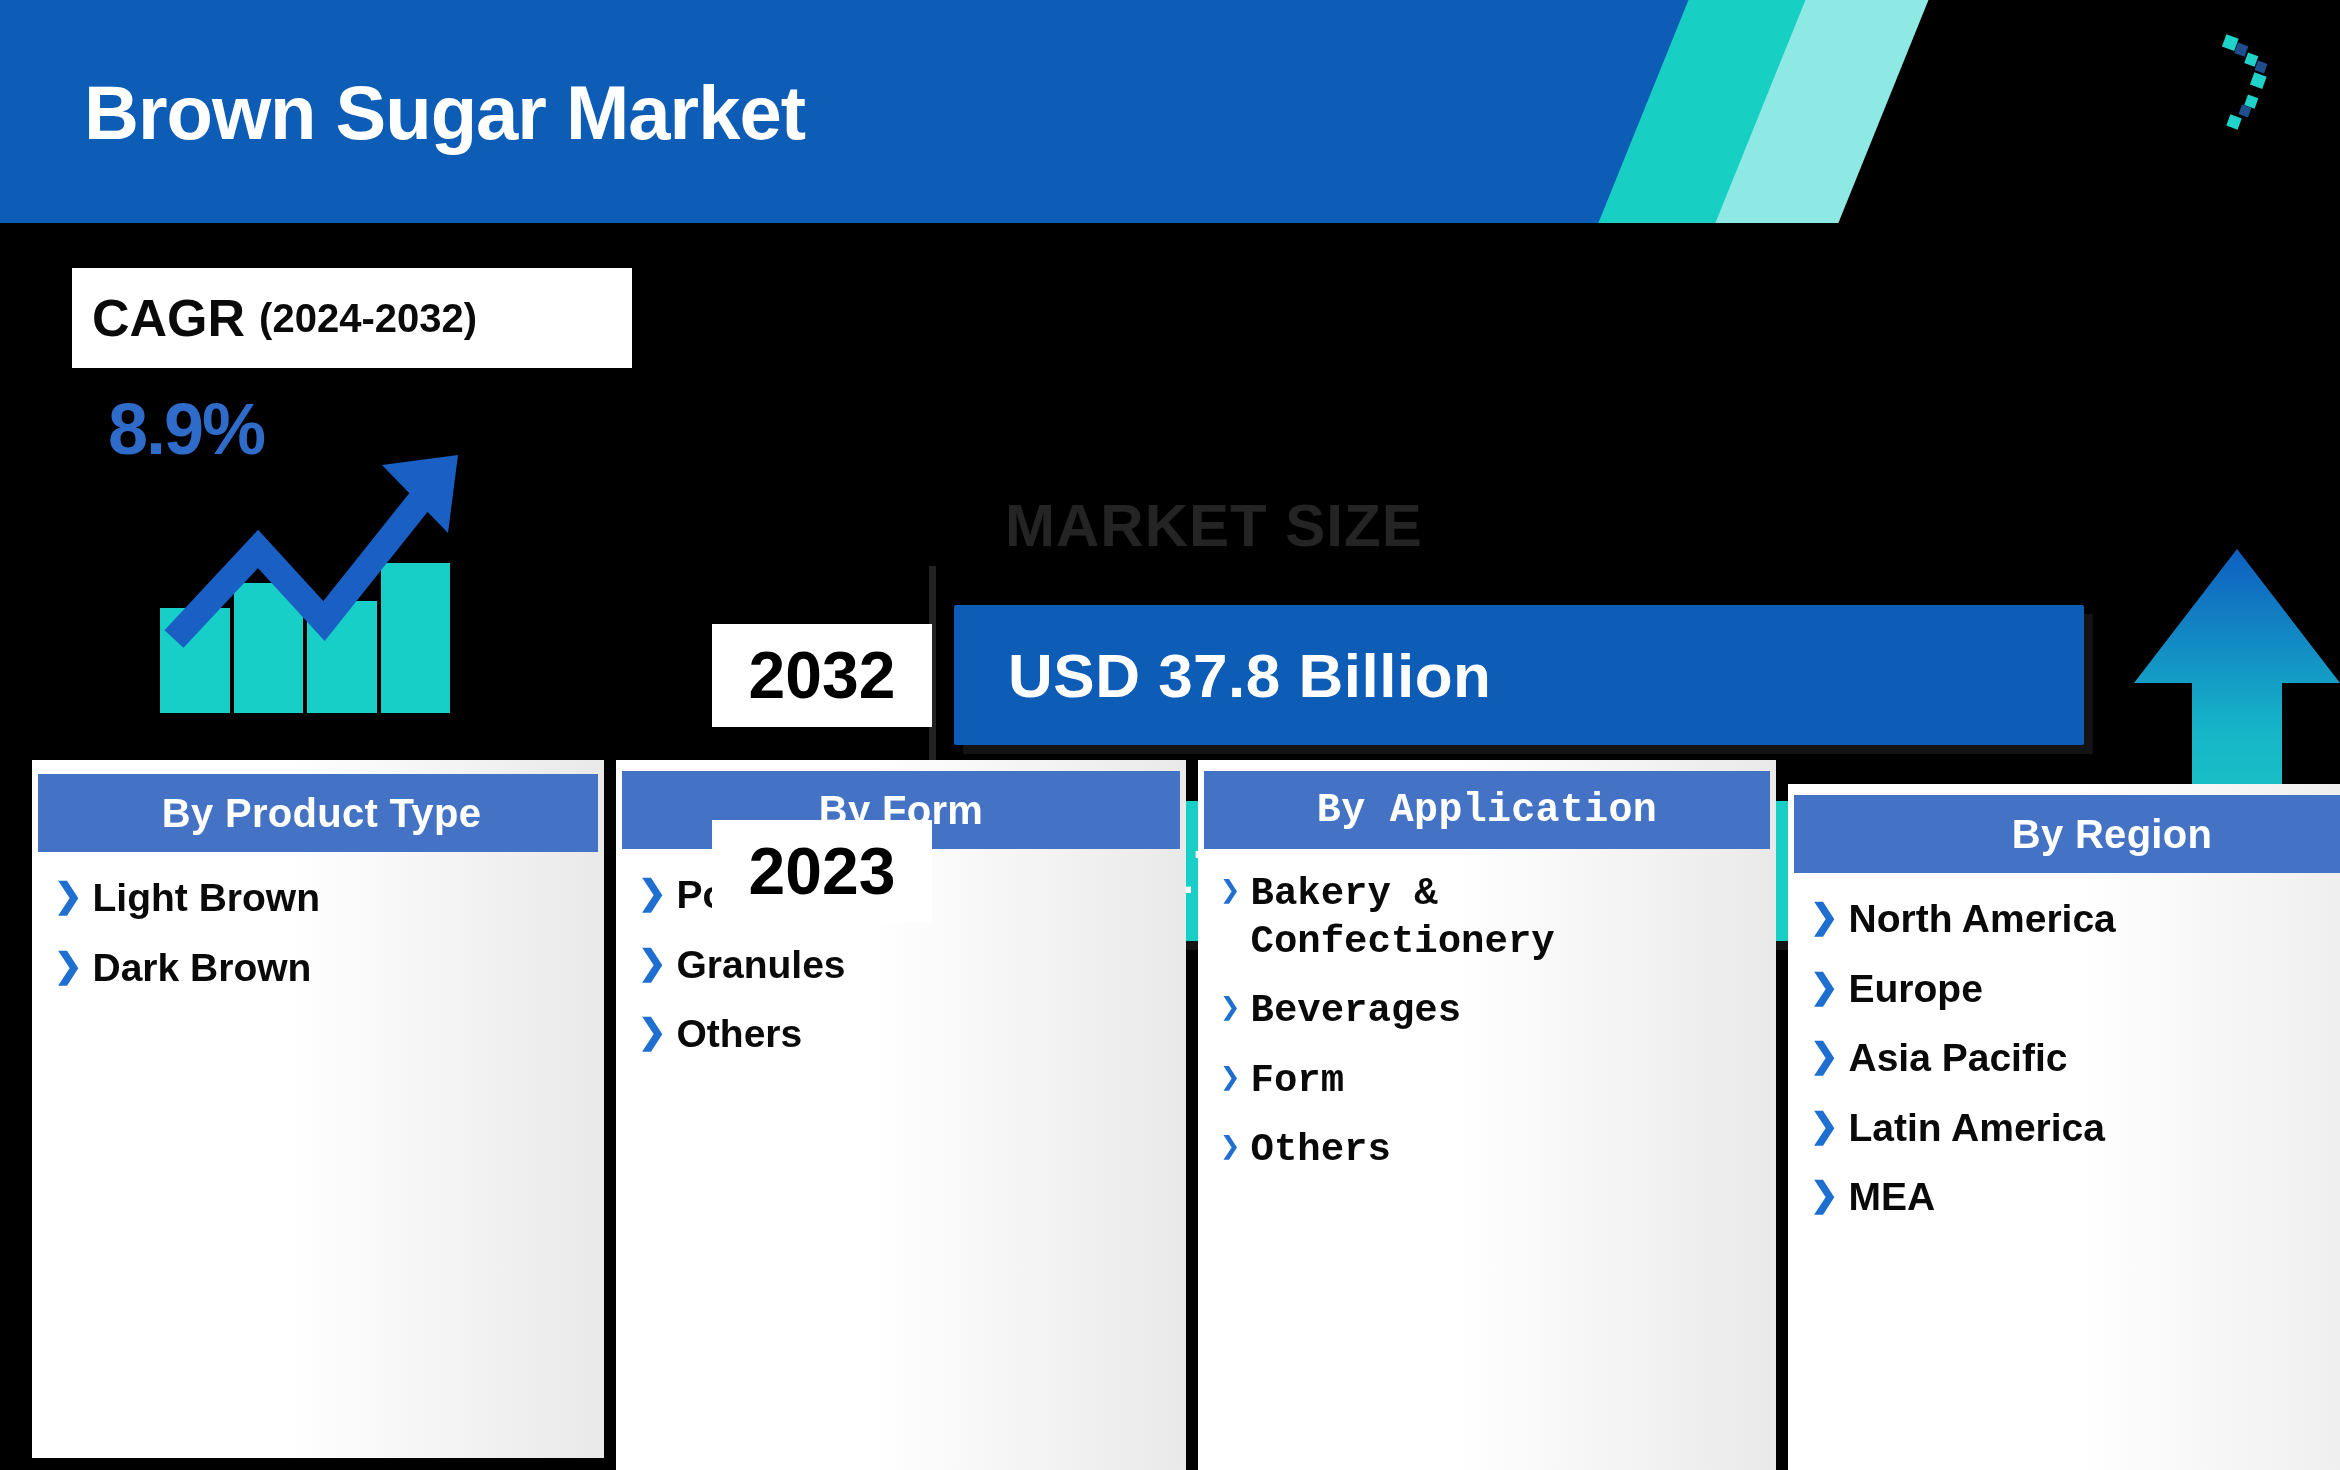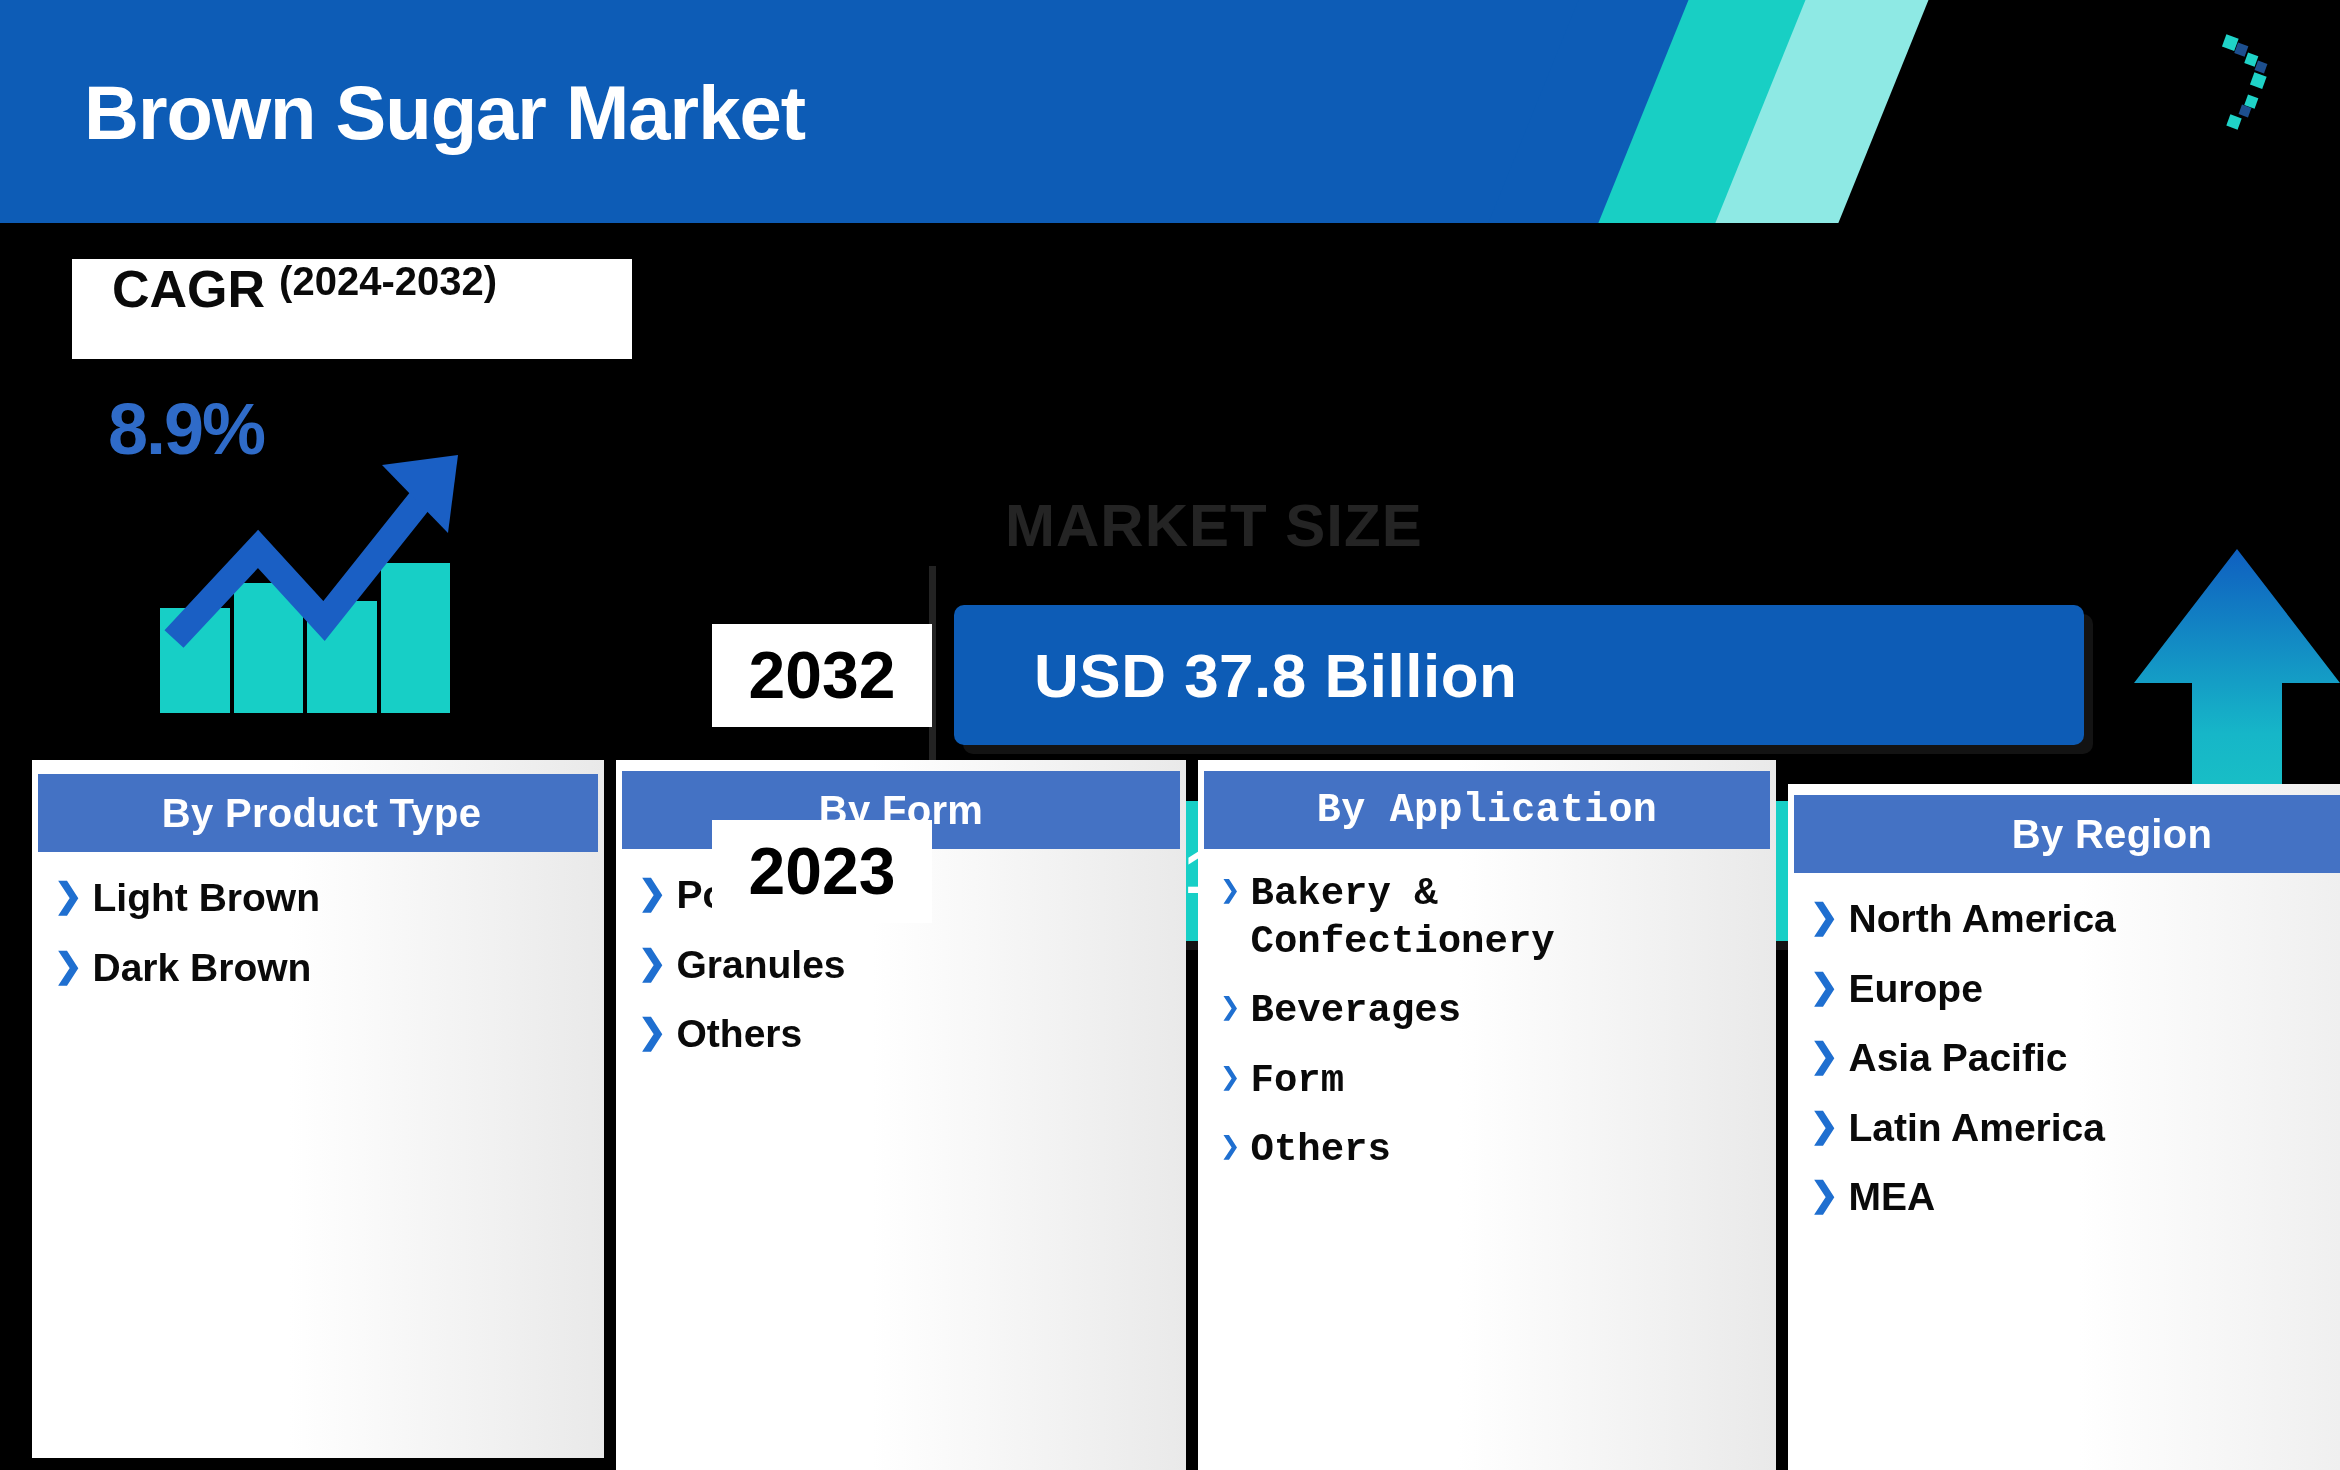"CAGR" .cagr-box { align-items: flex-start -> center; padding-left: 40px -> 20px; top: 36px -> 45px }
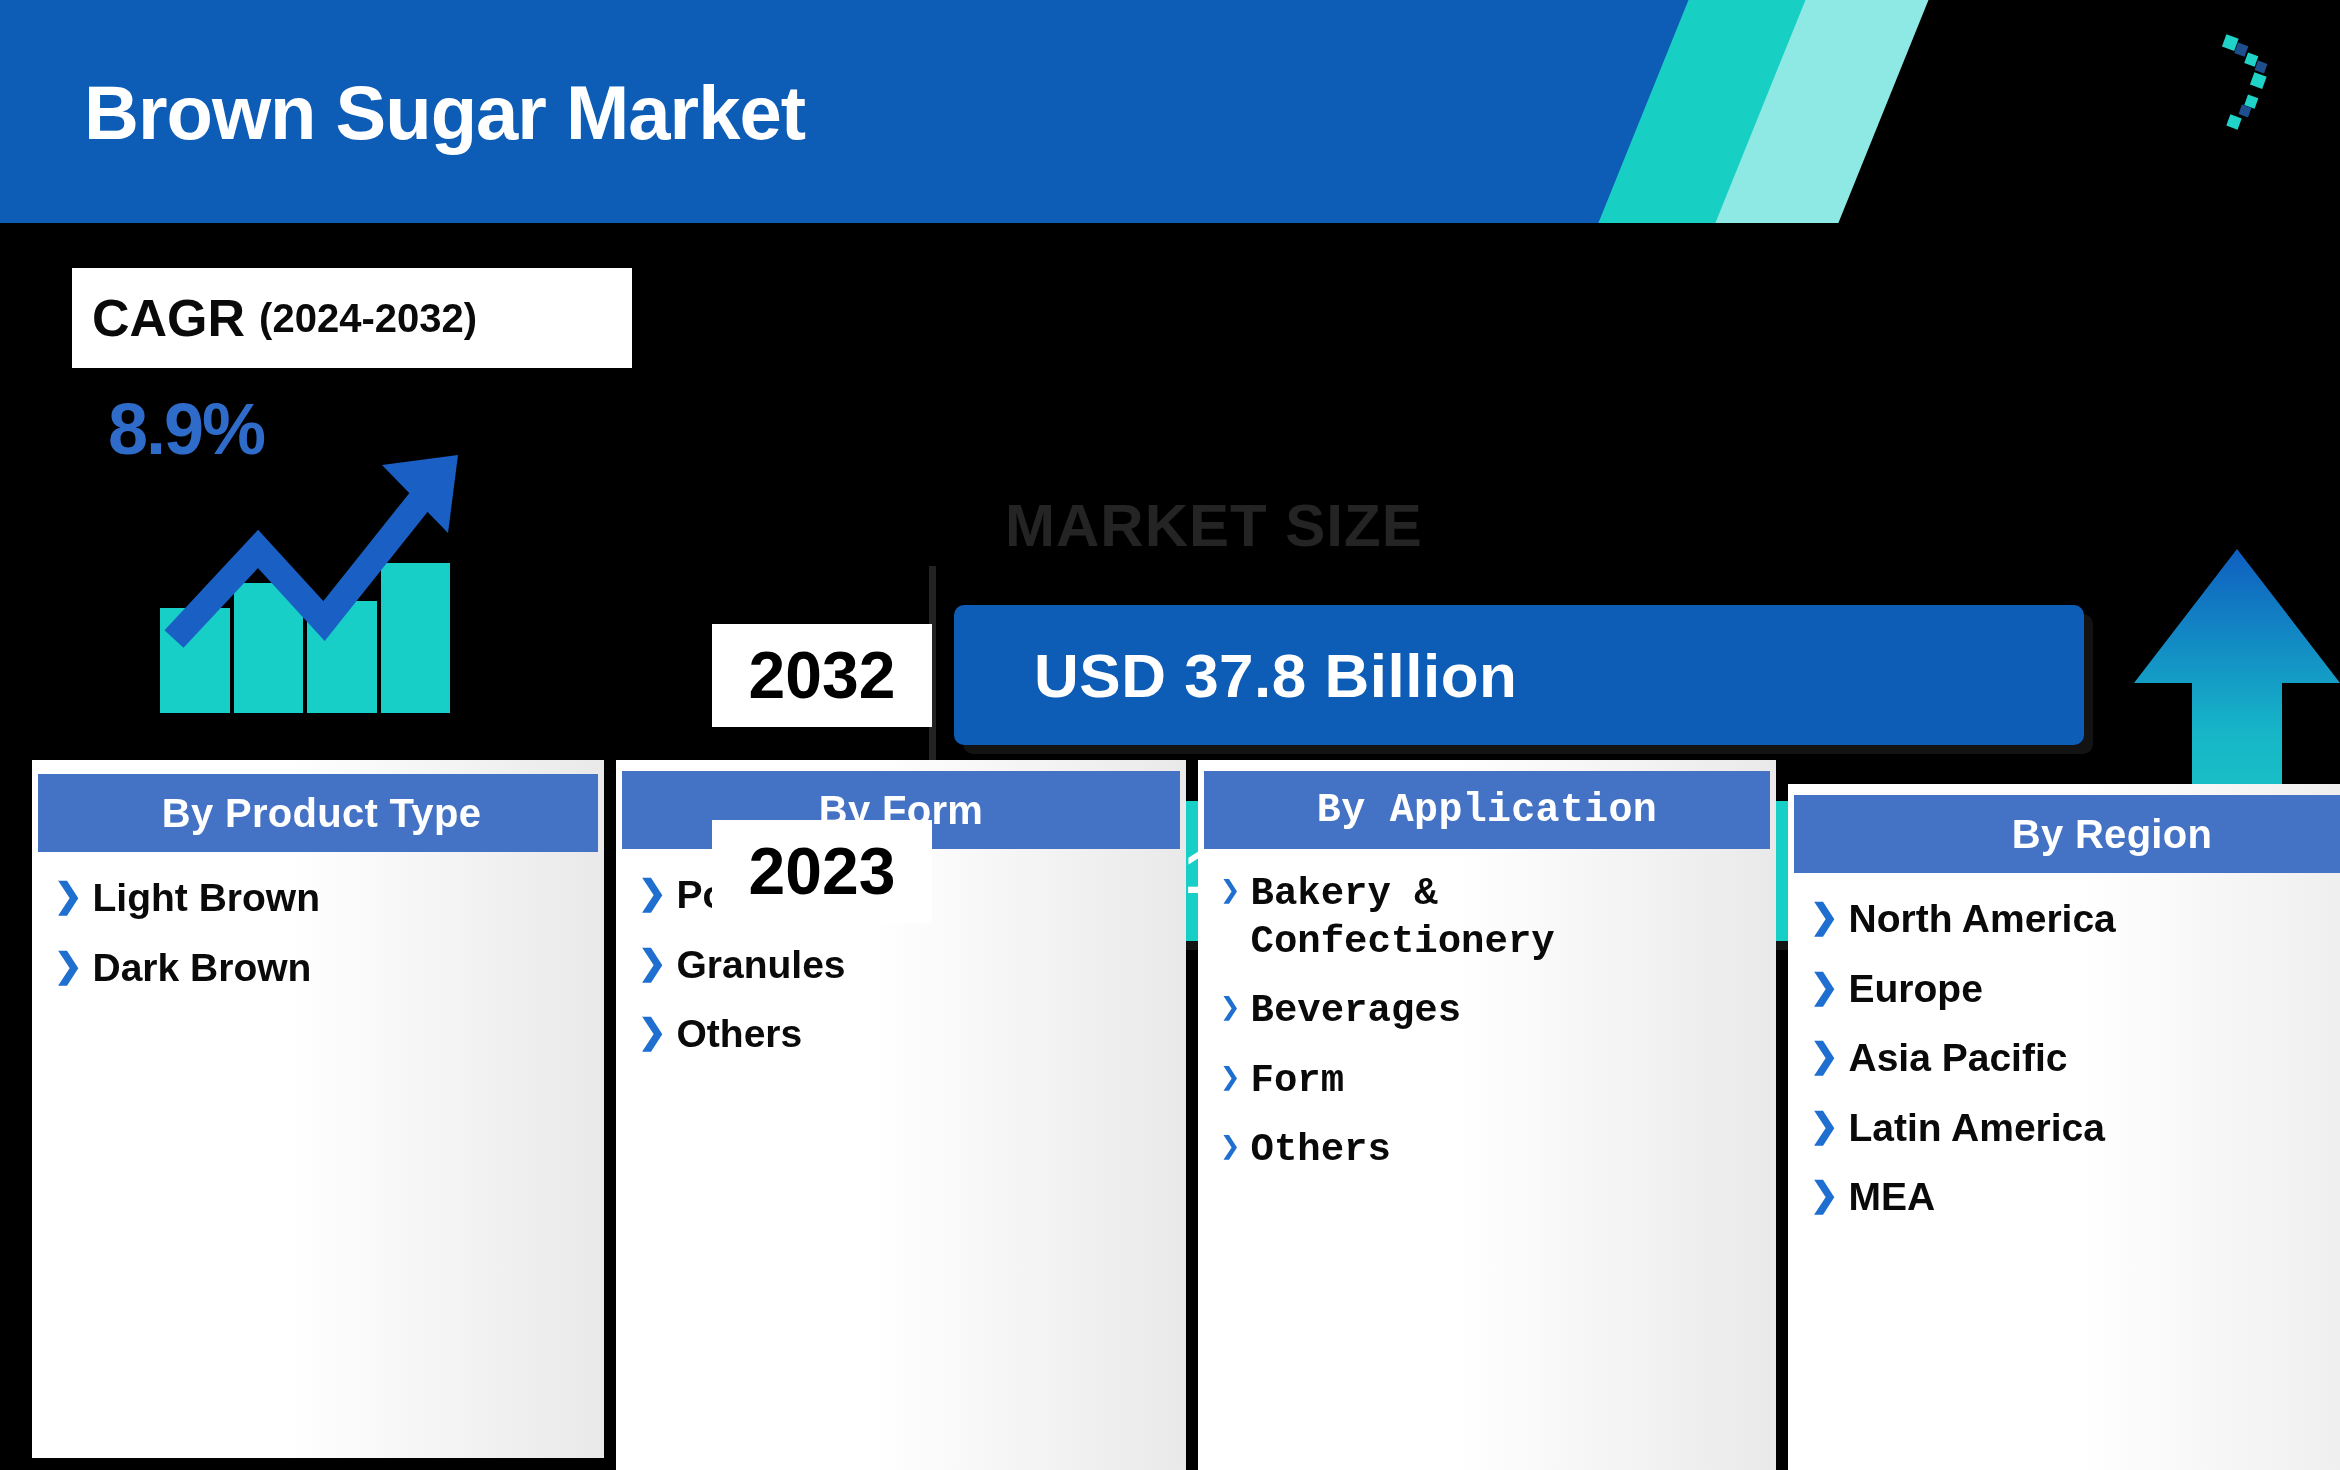"USD 37.8 Billion" .value-bar { border-radius: 10px -> 2px; padding-left: 80px -> 54px }
